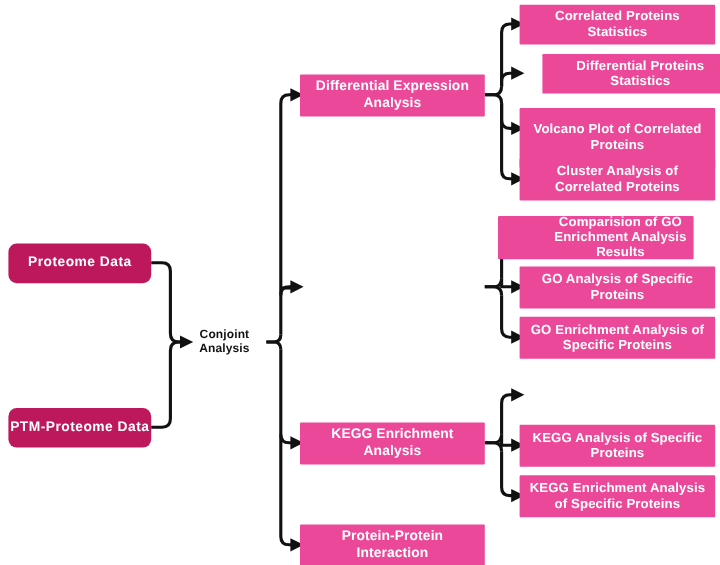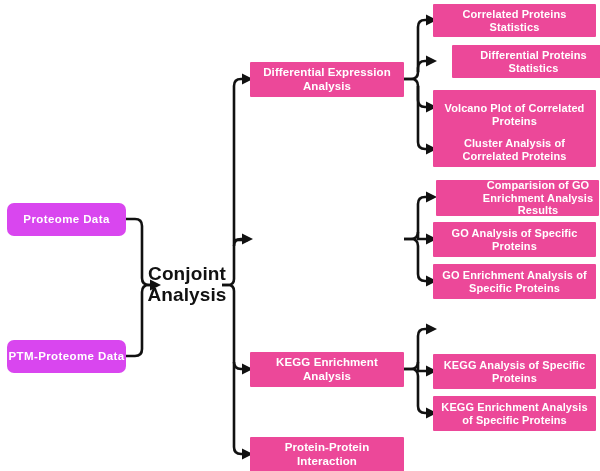"Comparision of GO Enrichment Analysis" div.node { left: 436px -> 415px }
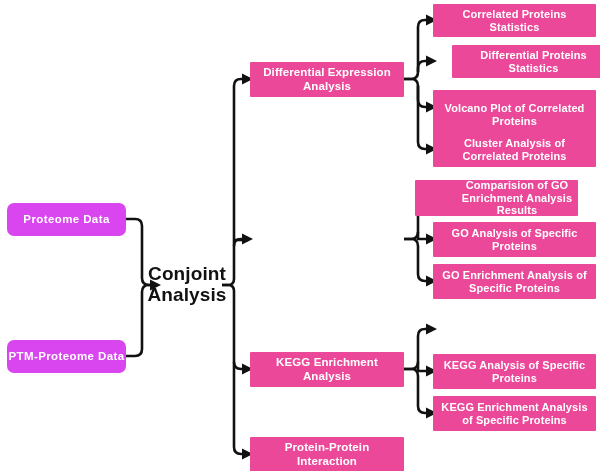"Proteome Data" .node.blue { background: #d946ef -> #be185d }
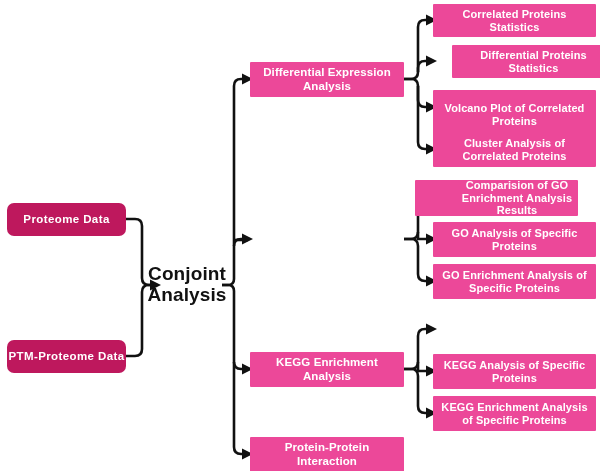"Conjoint" .plain-label { font-size: 19px -> 10px }
